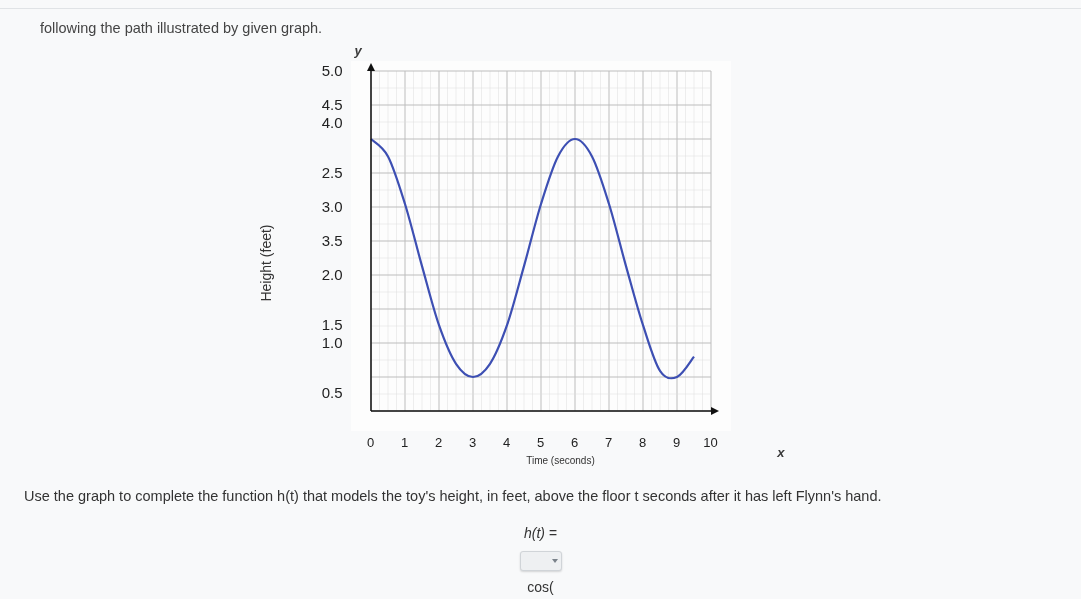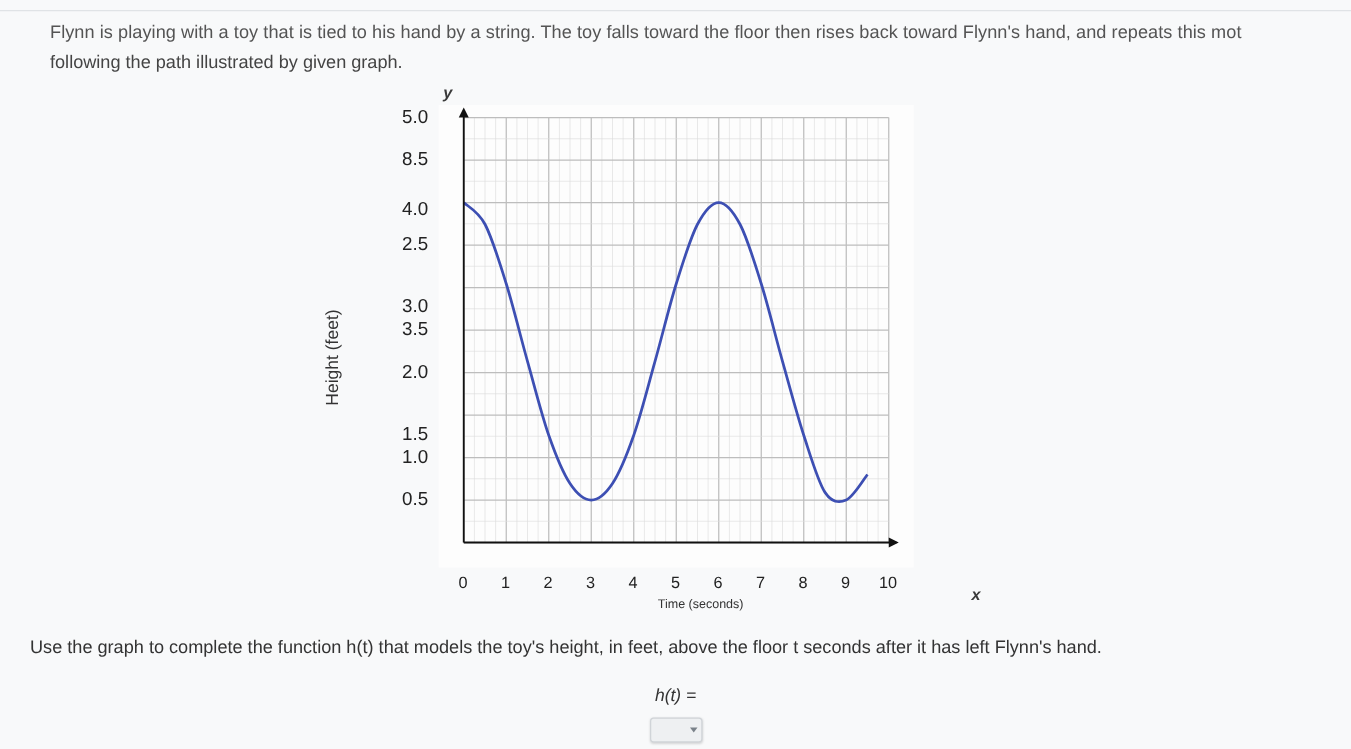"Flynn is playing with a" div.line1 { html: <div>Flynn is playing with a toy that is tied to his hand by a string. The toy falls toward the floor then rises back toward Flynn's hand, and repeats this mot</div> -> none }
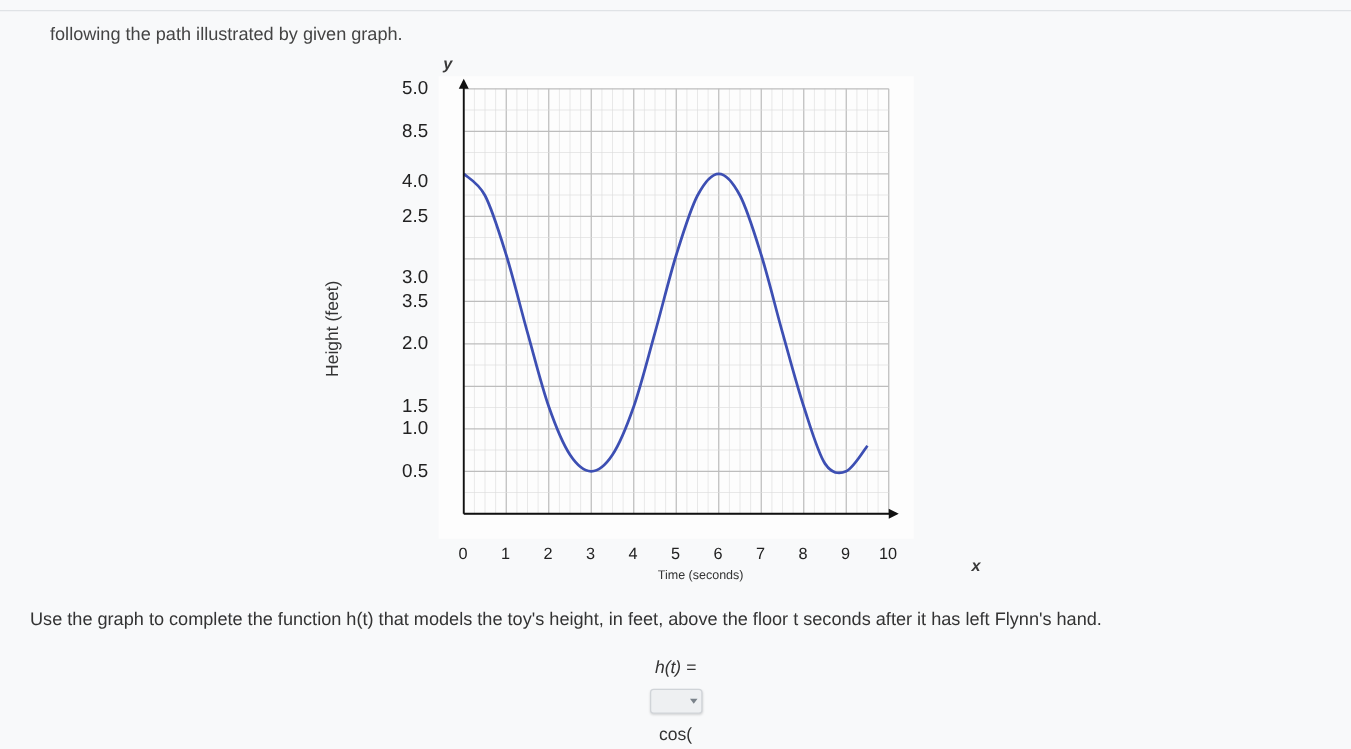"8.5" div.y-tick-label { text: 8.5 -> 4.5 }
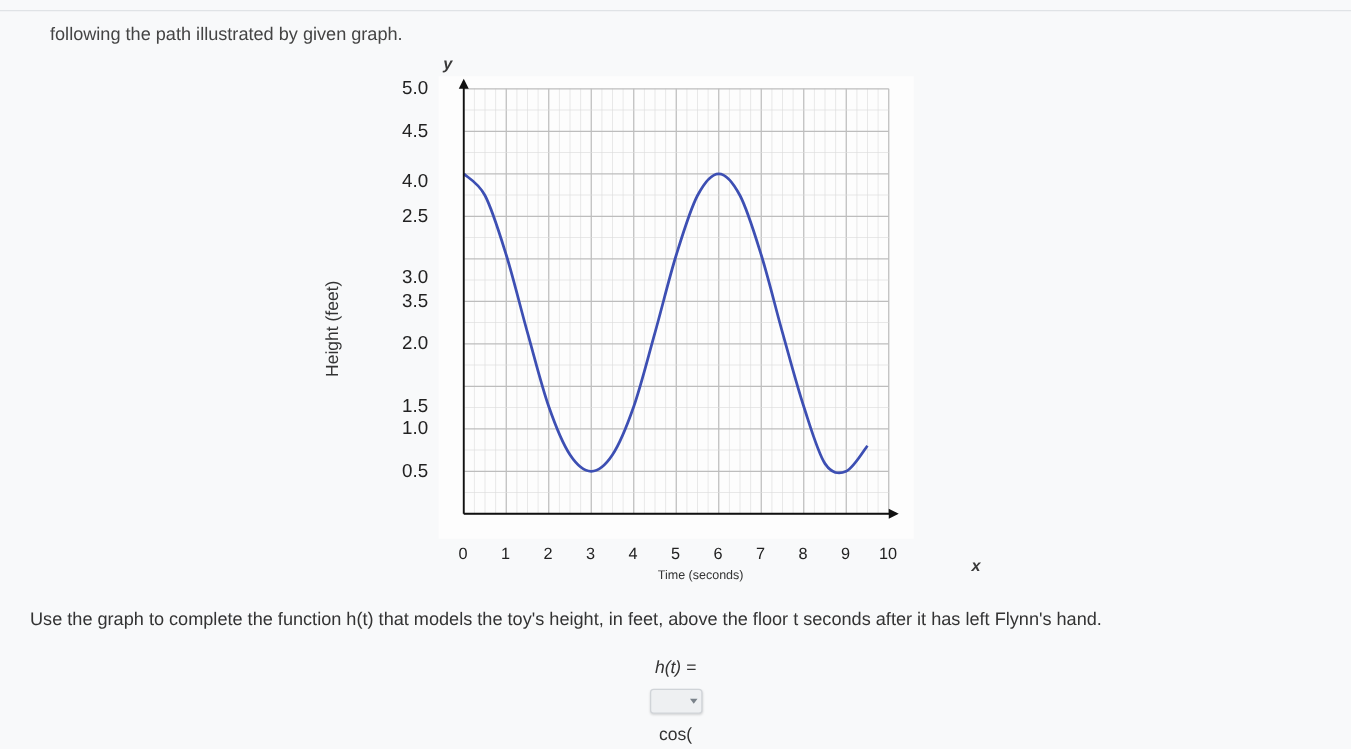"4.0" div.y-tick-label { top: 84px -> 62px }
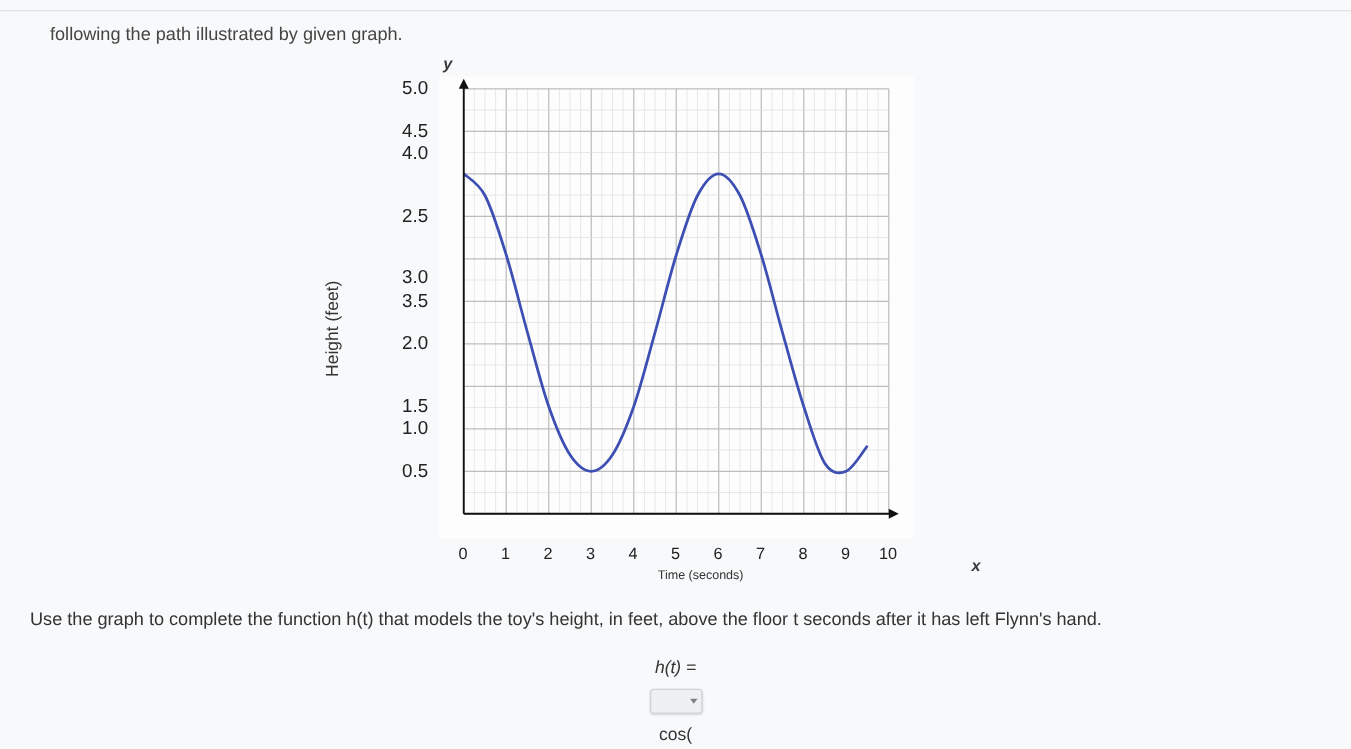"3.0" div.y-tick-label { top: 161px -> 146px }
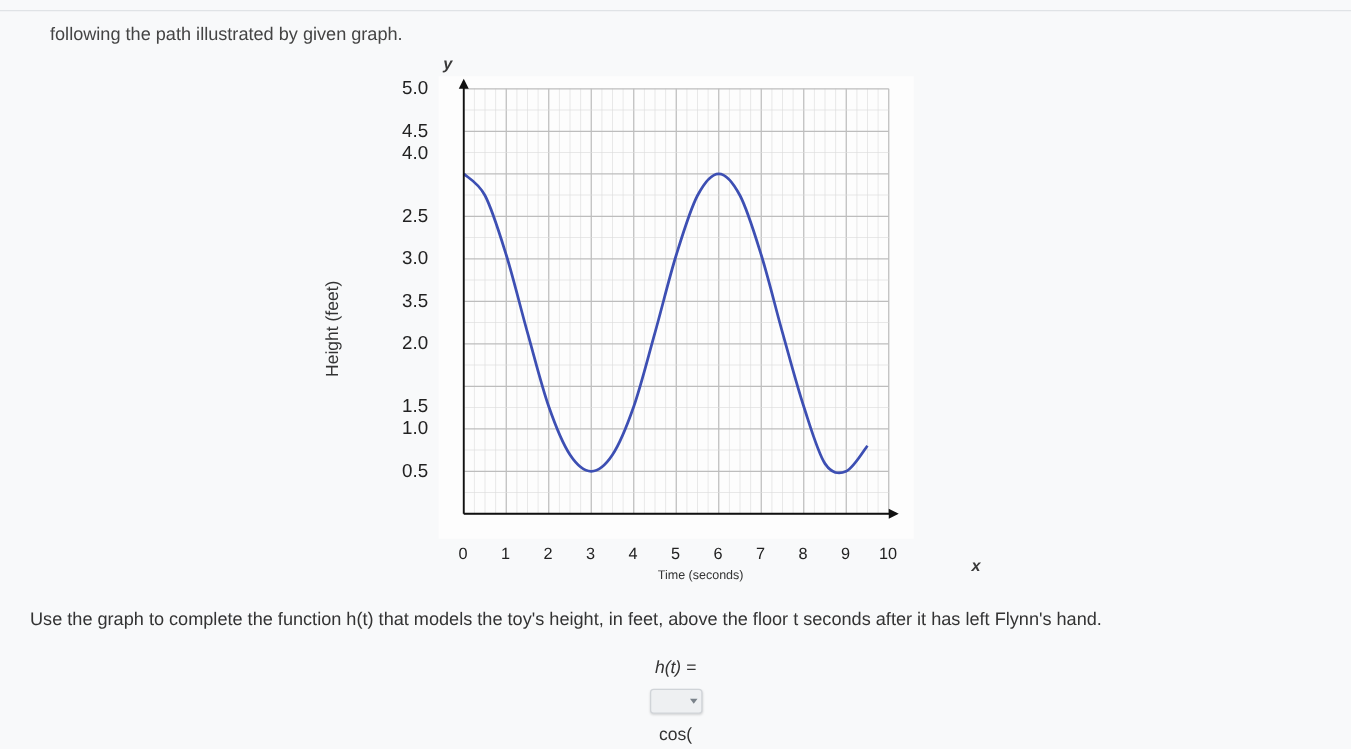"0.5" div.y-tick-label { top: 316px -> 332px }
